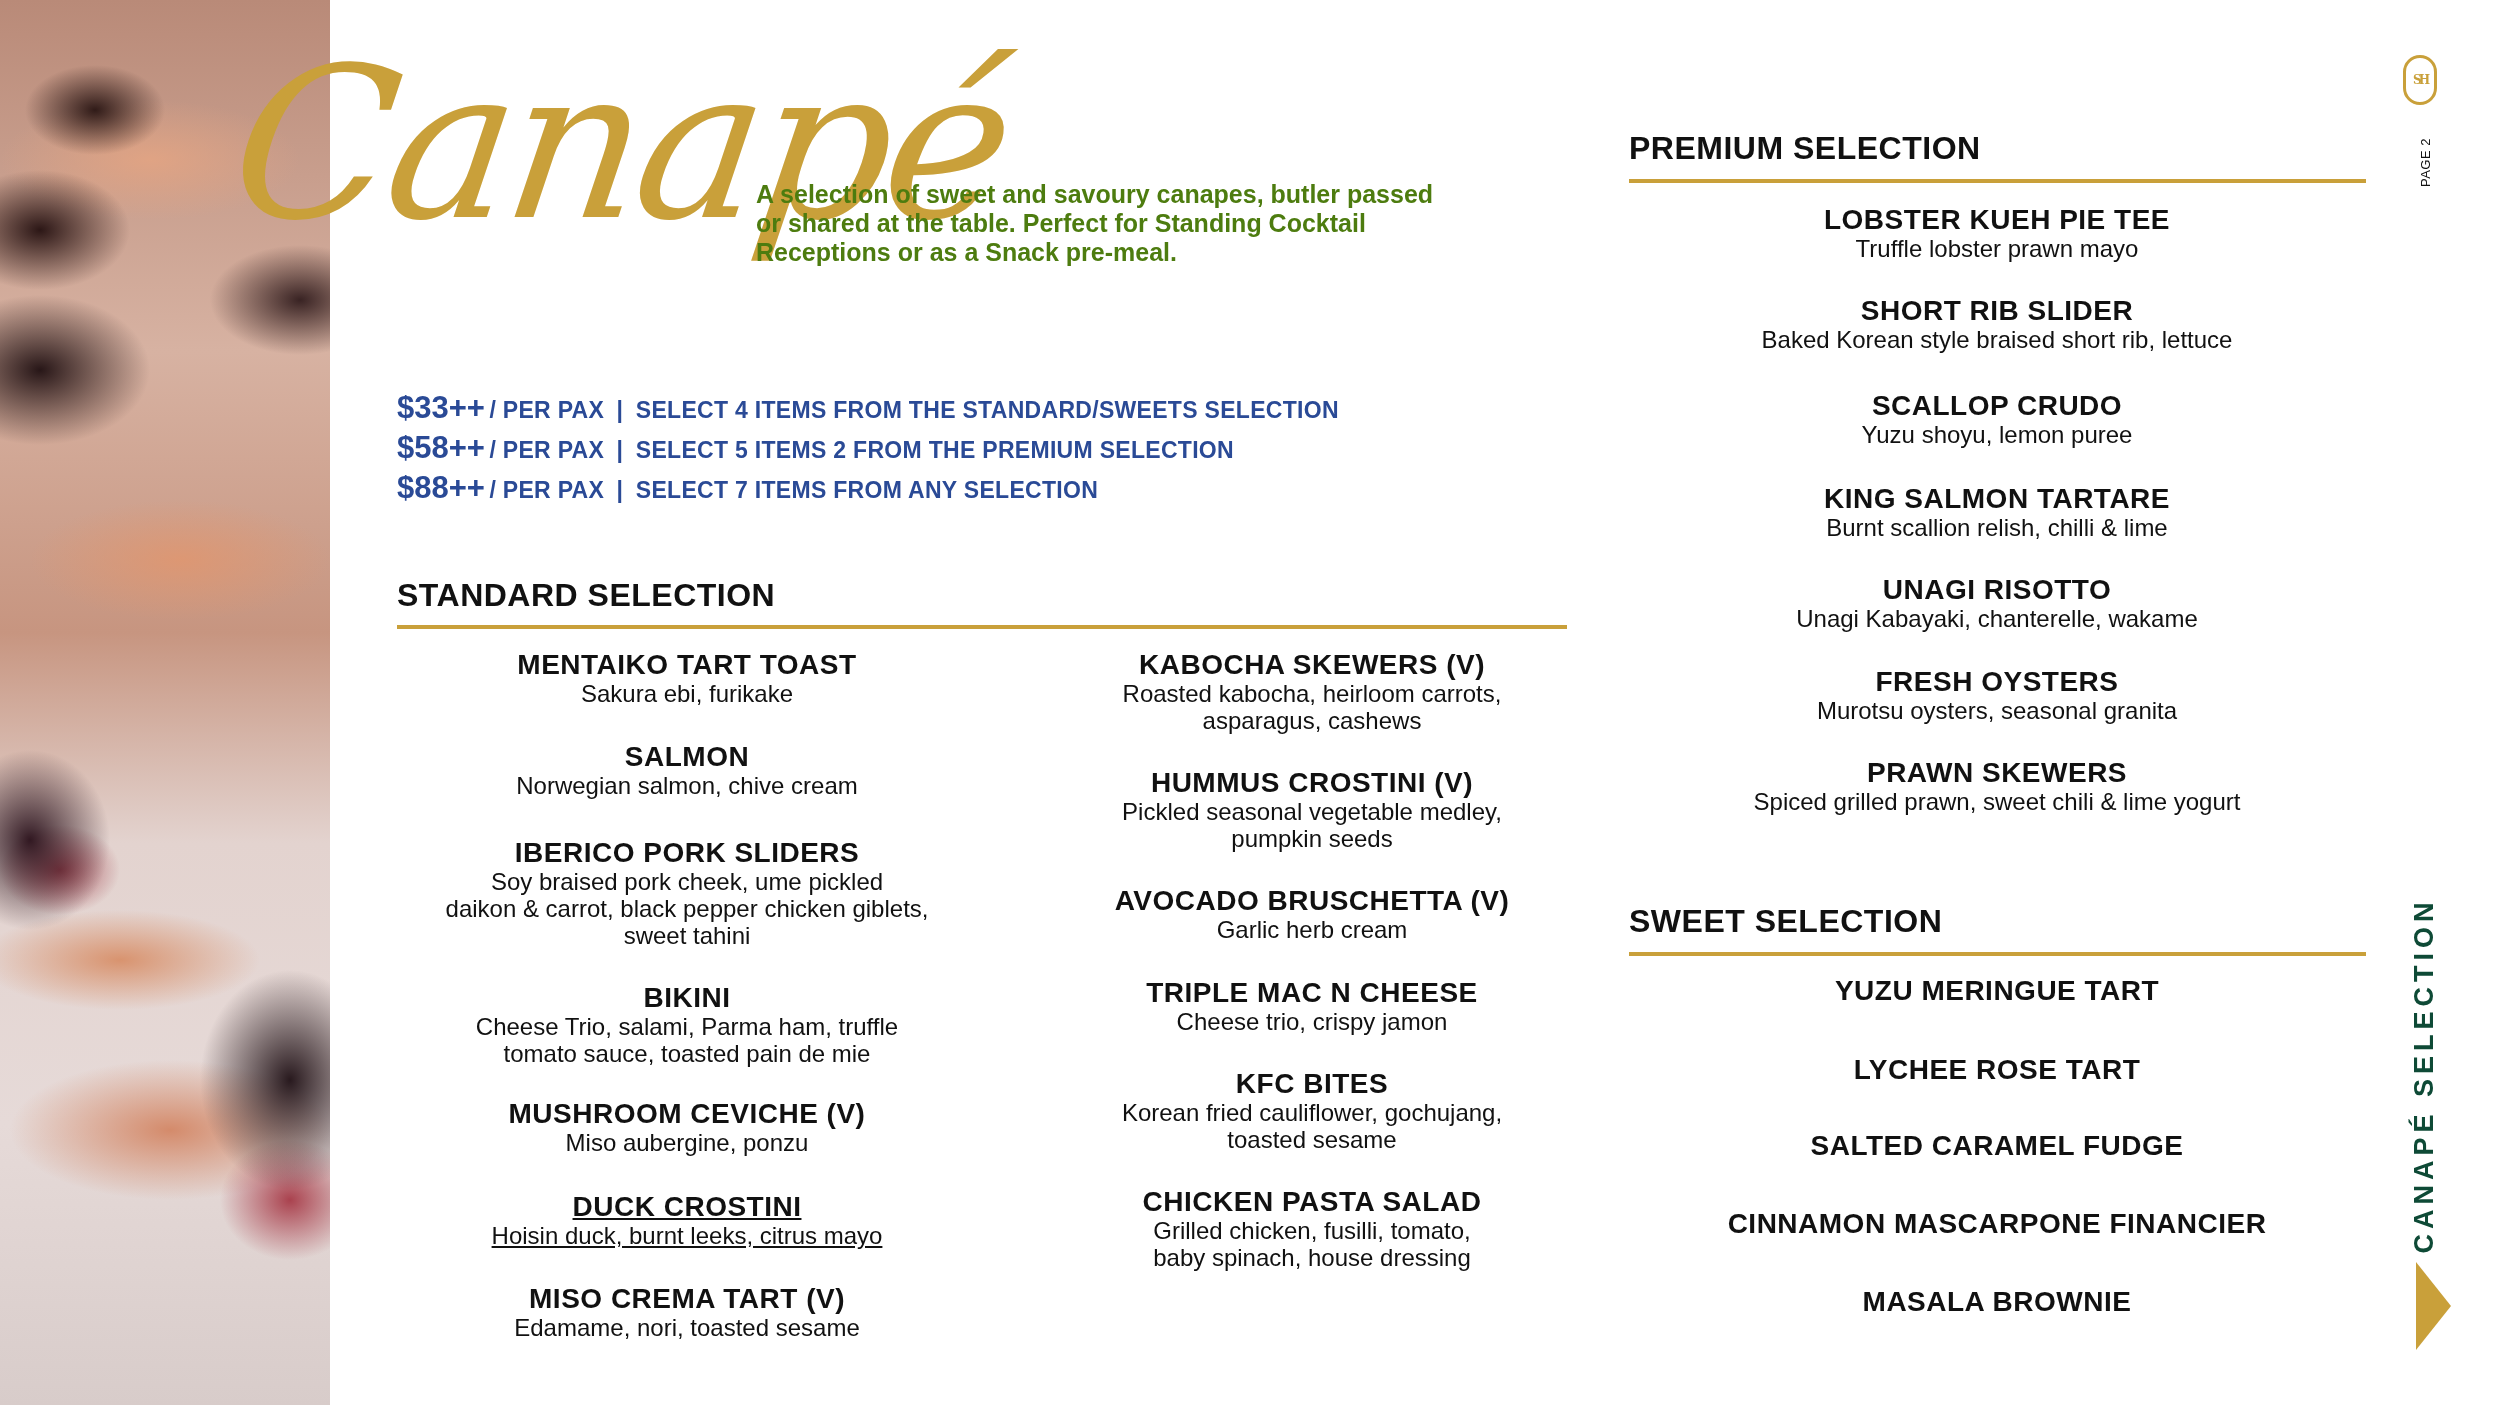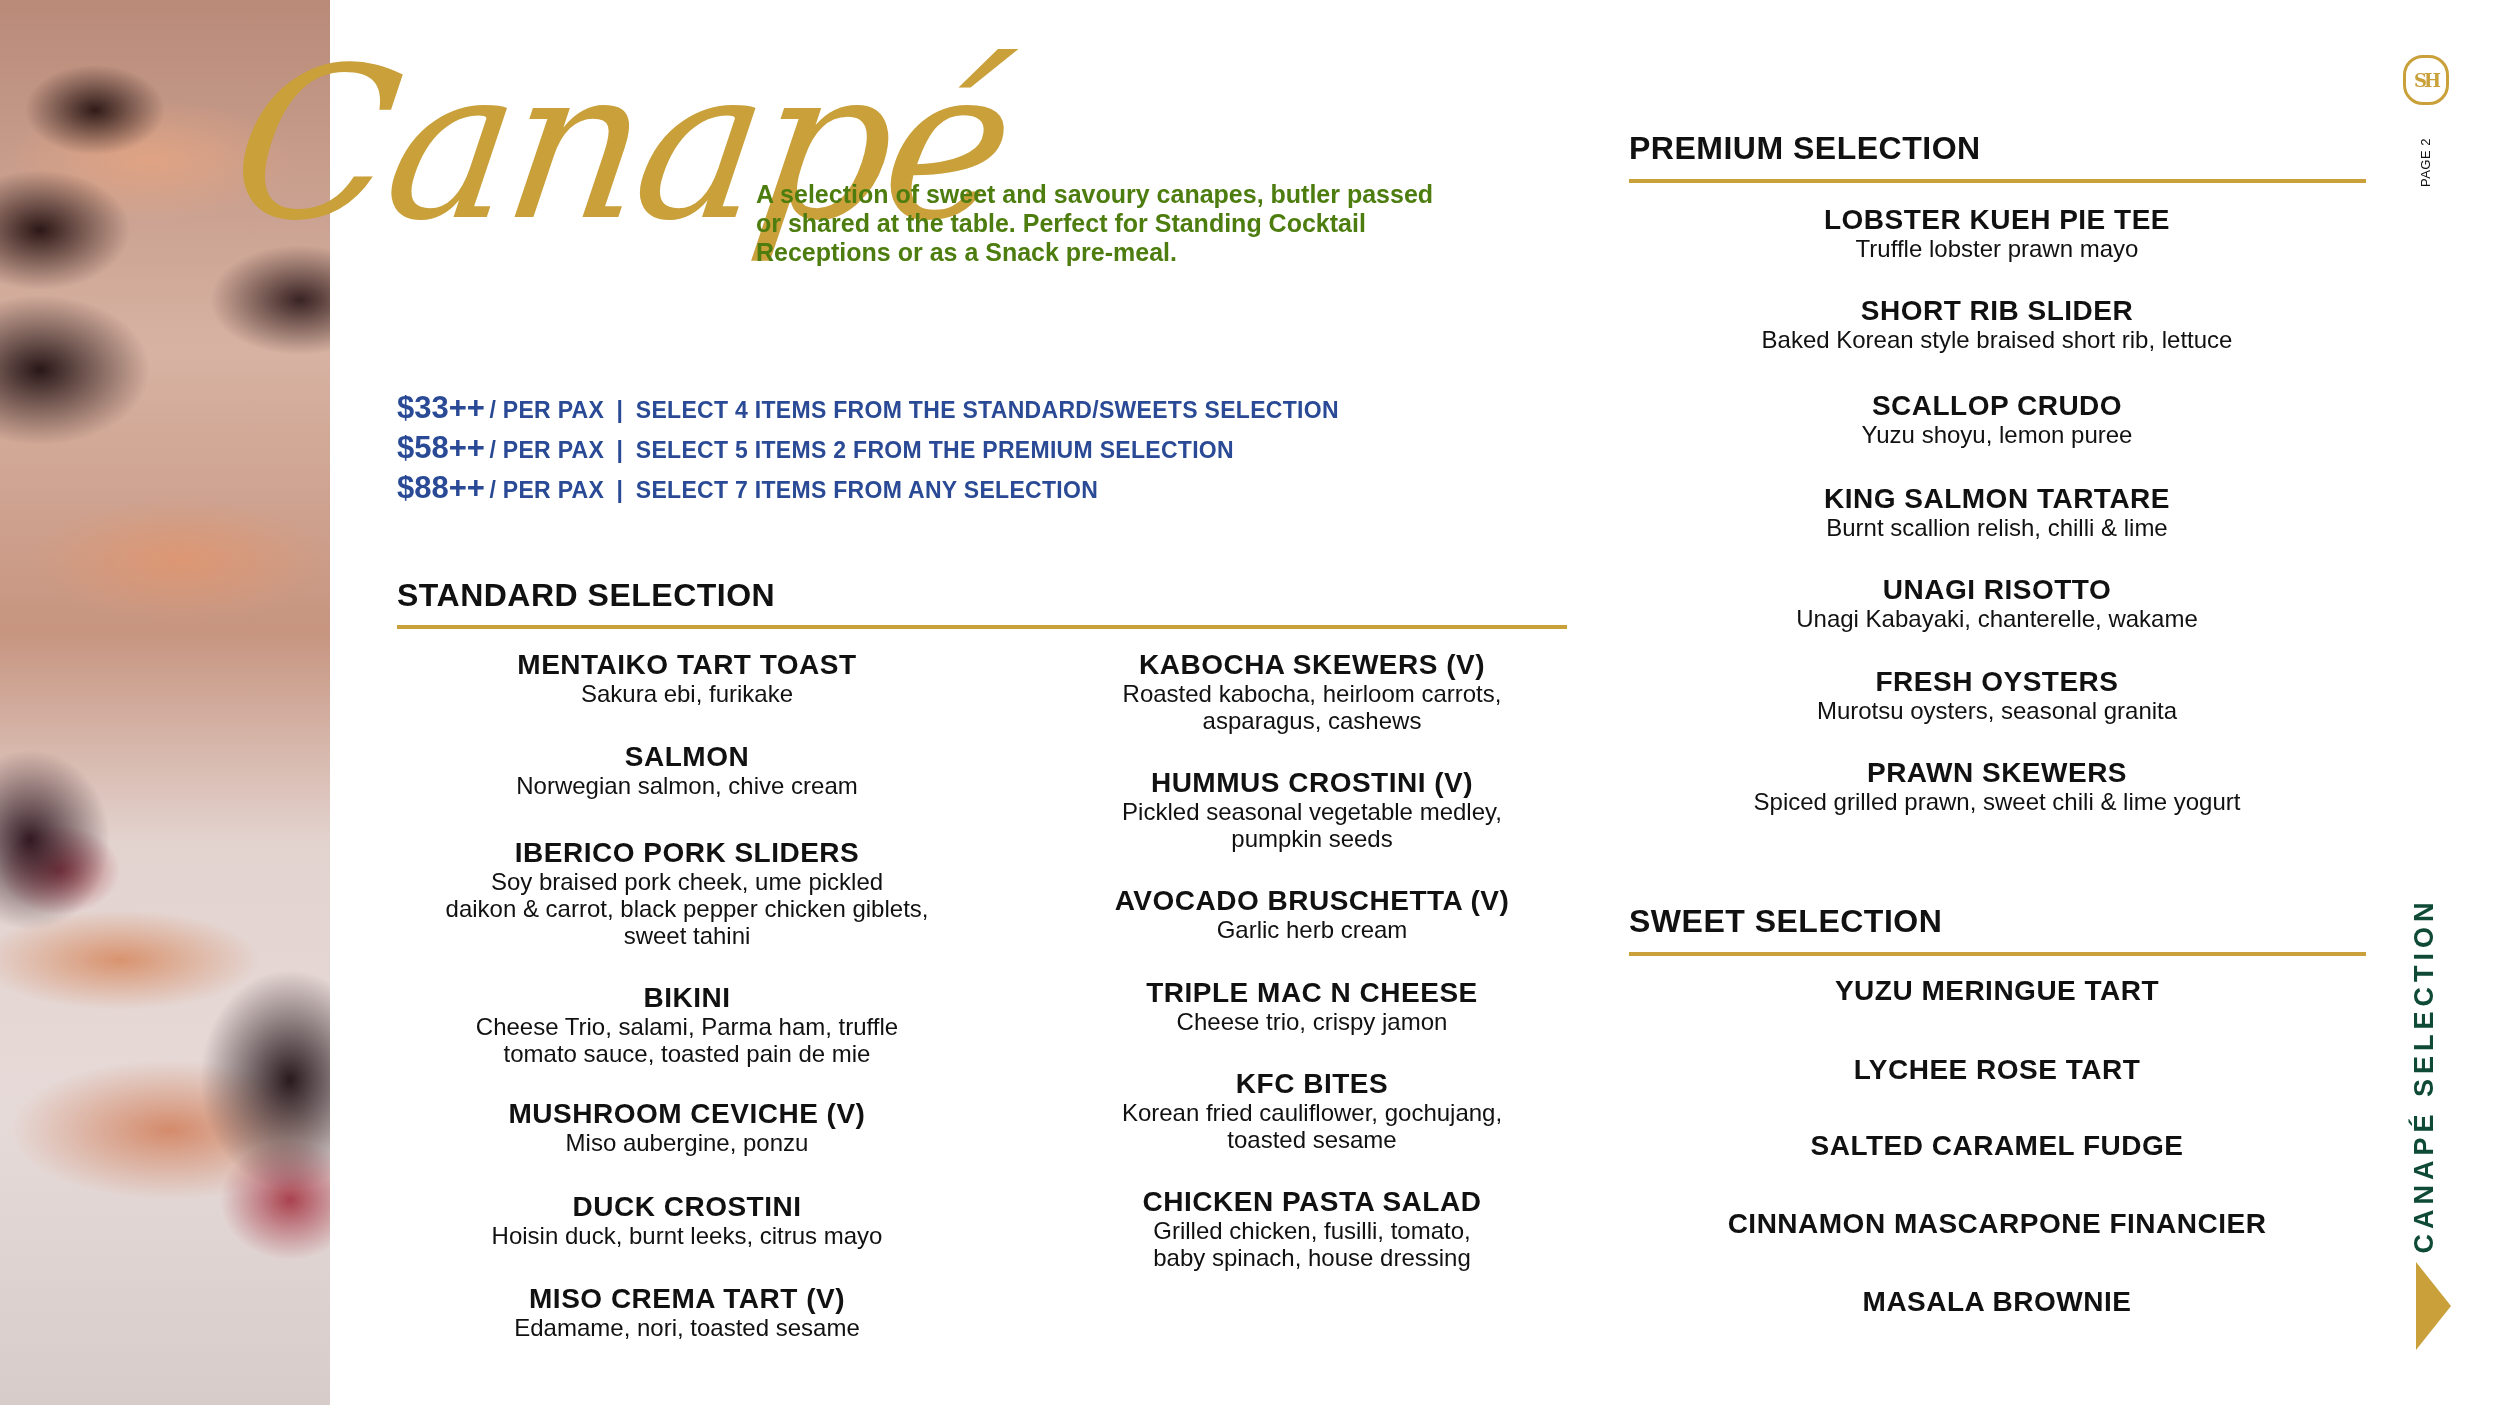"SH" .logo { font-size: 18px -> 12px; width: 46px -> 34px }
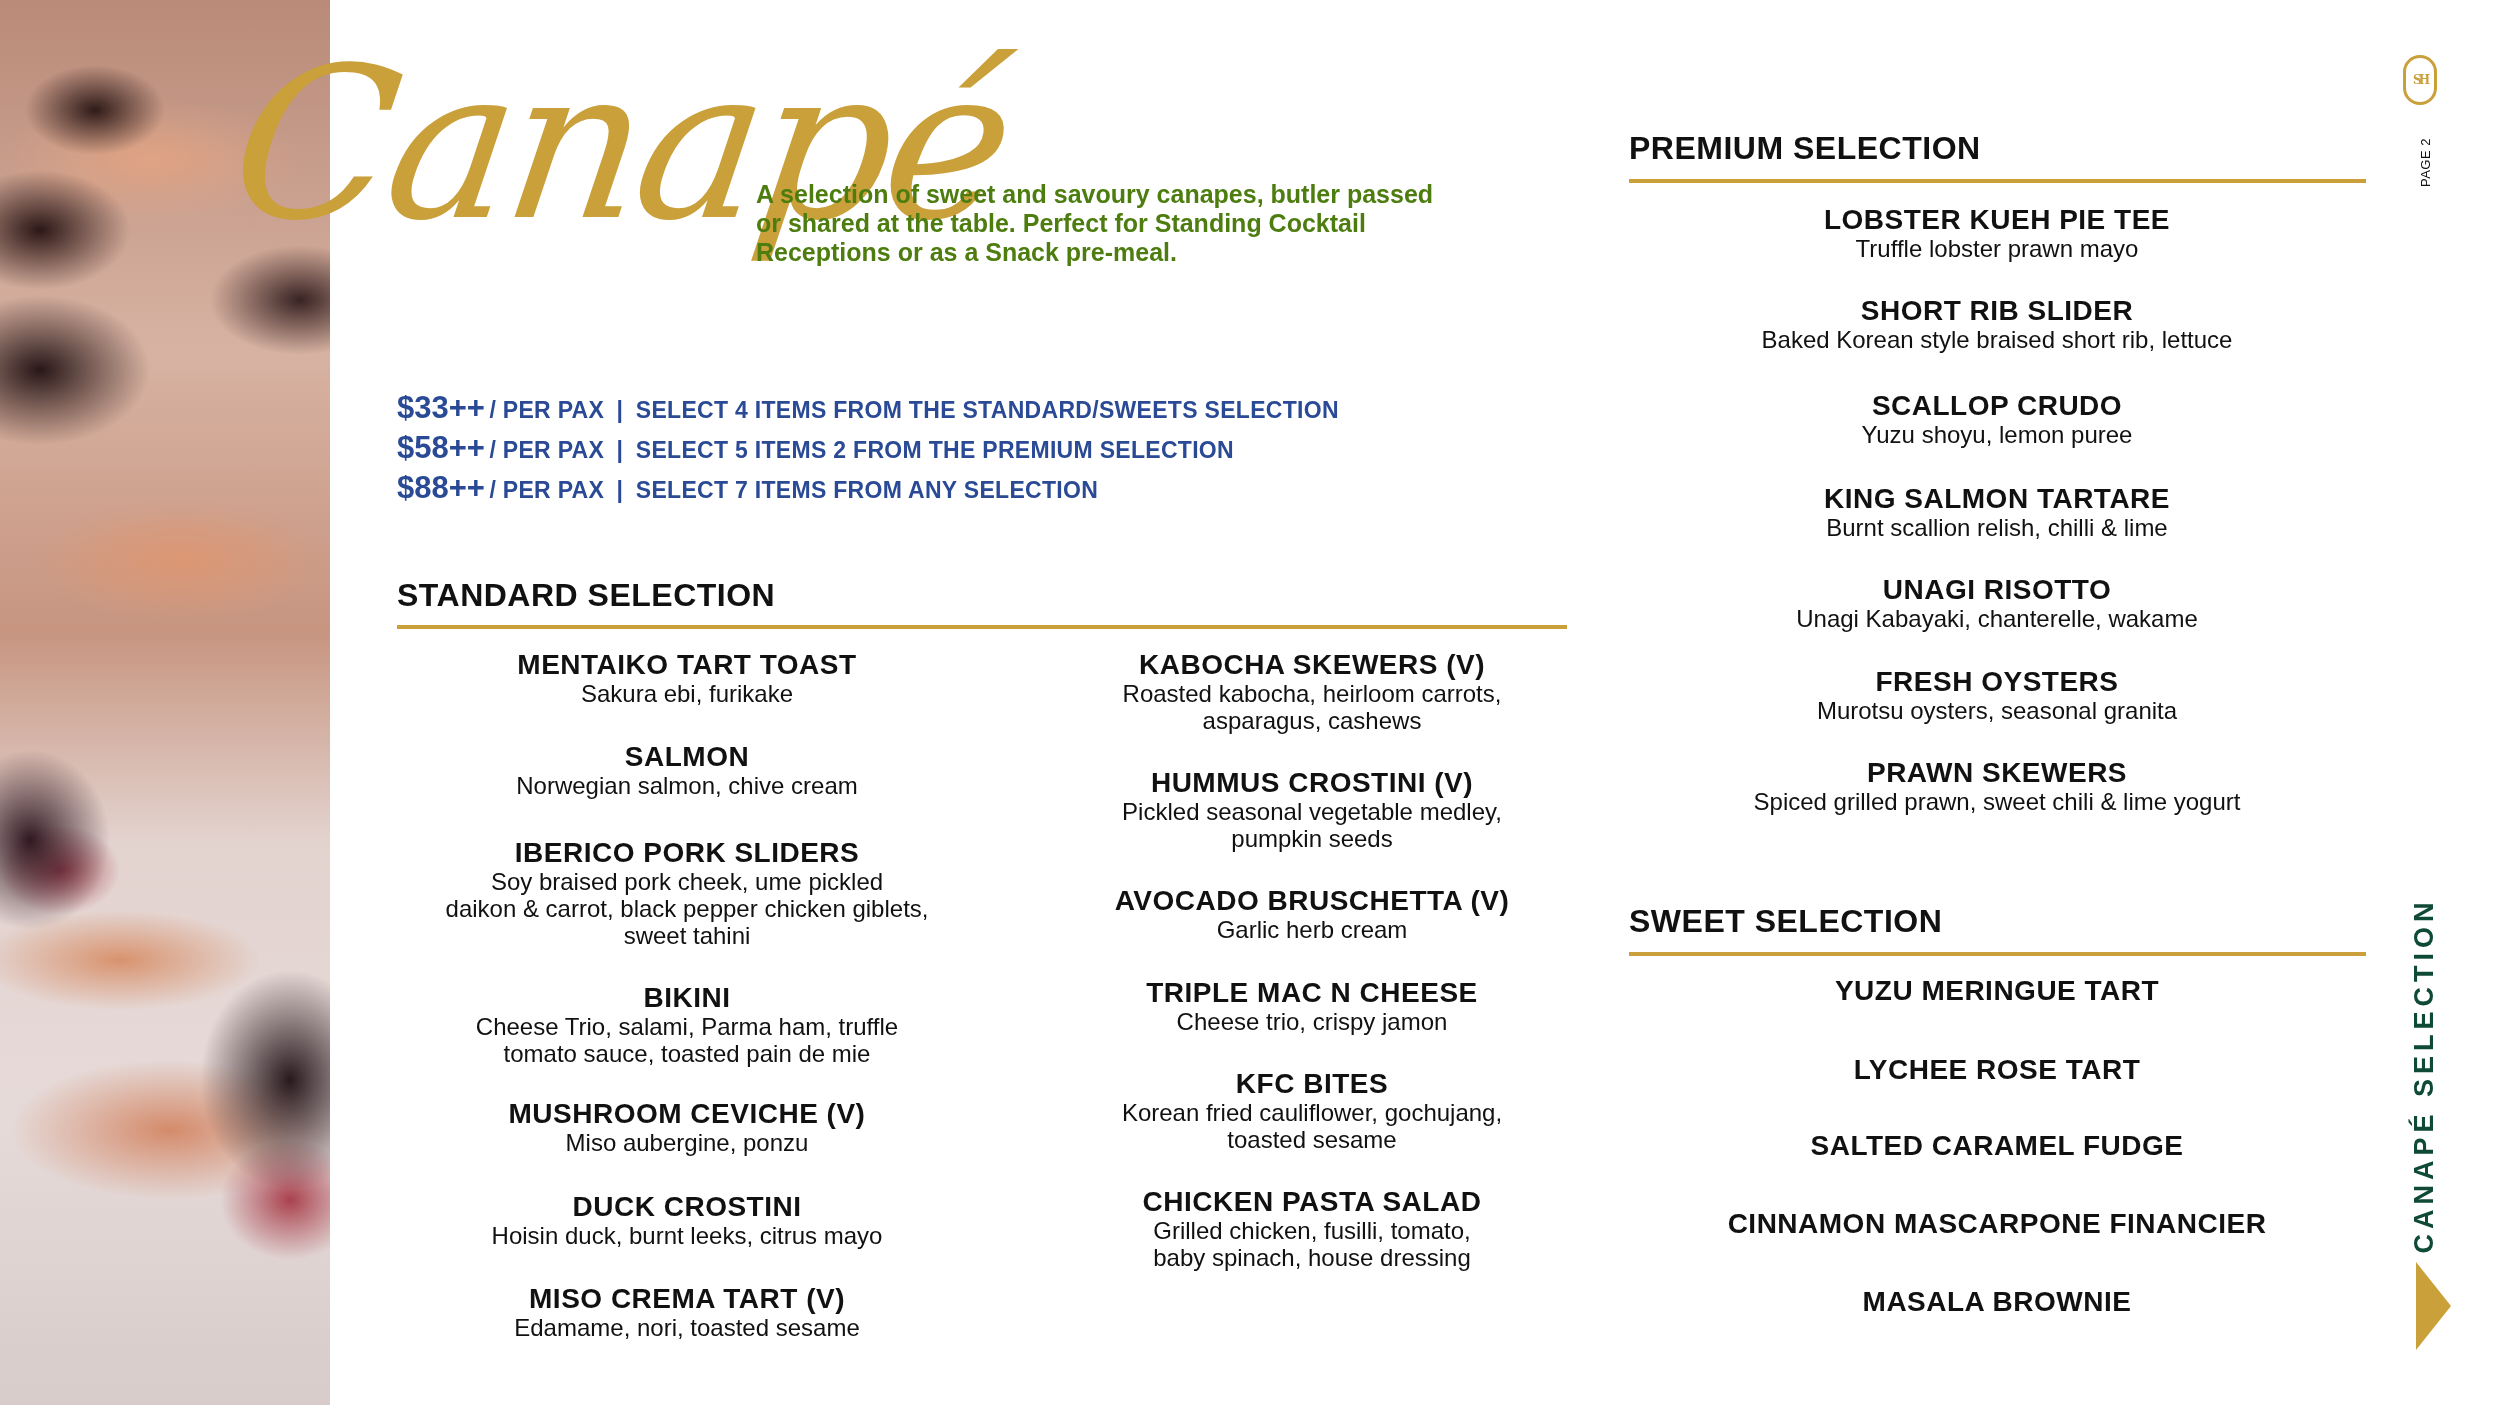"DUCK CROSTINI" div.item { text-decoration: none -> underline }
